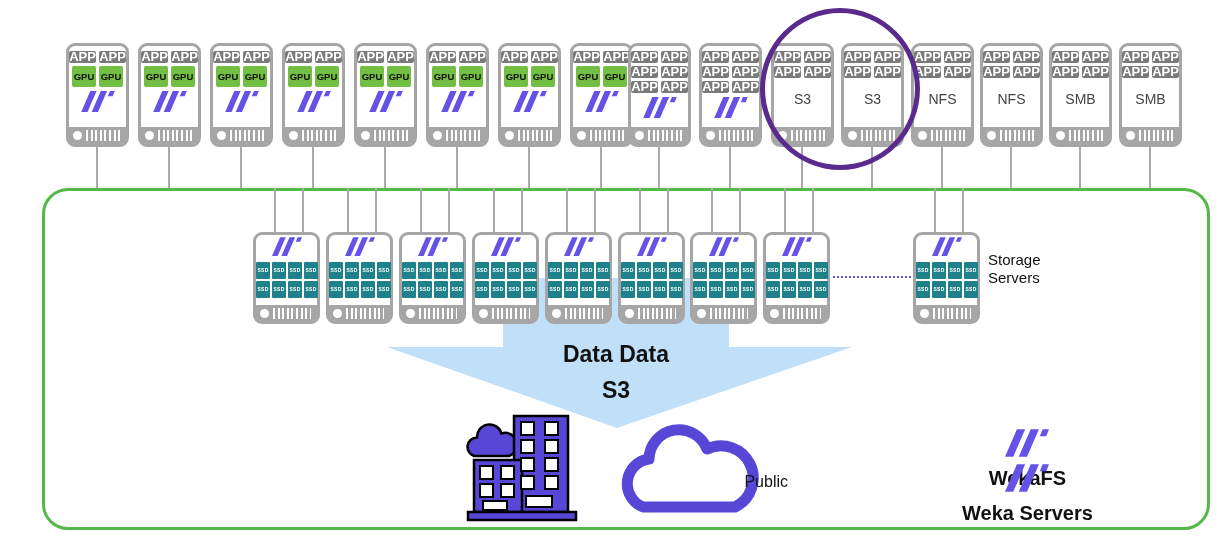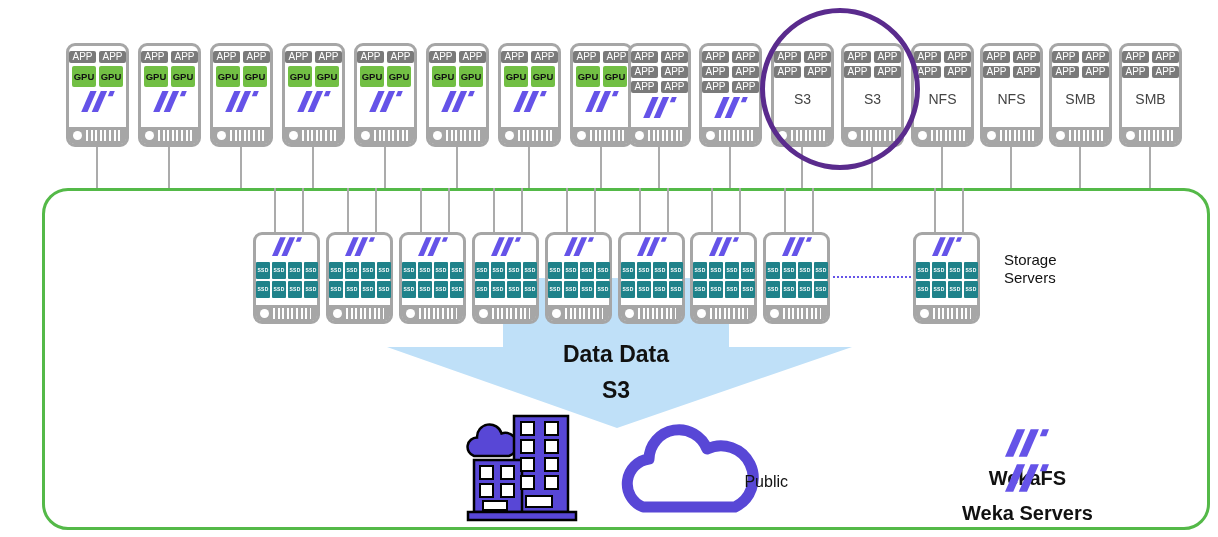"APP" .chip.app { font-size: 10px -> 13px; font-weight: normal -> bold }
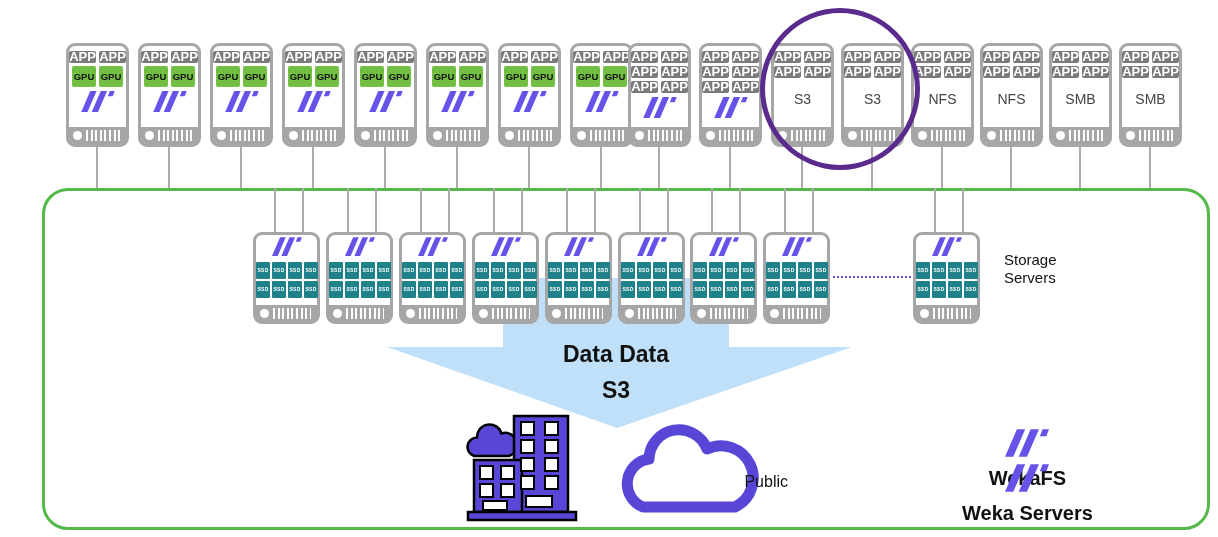"Storage" .stlabel { margin-left: 16px -> none }
